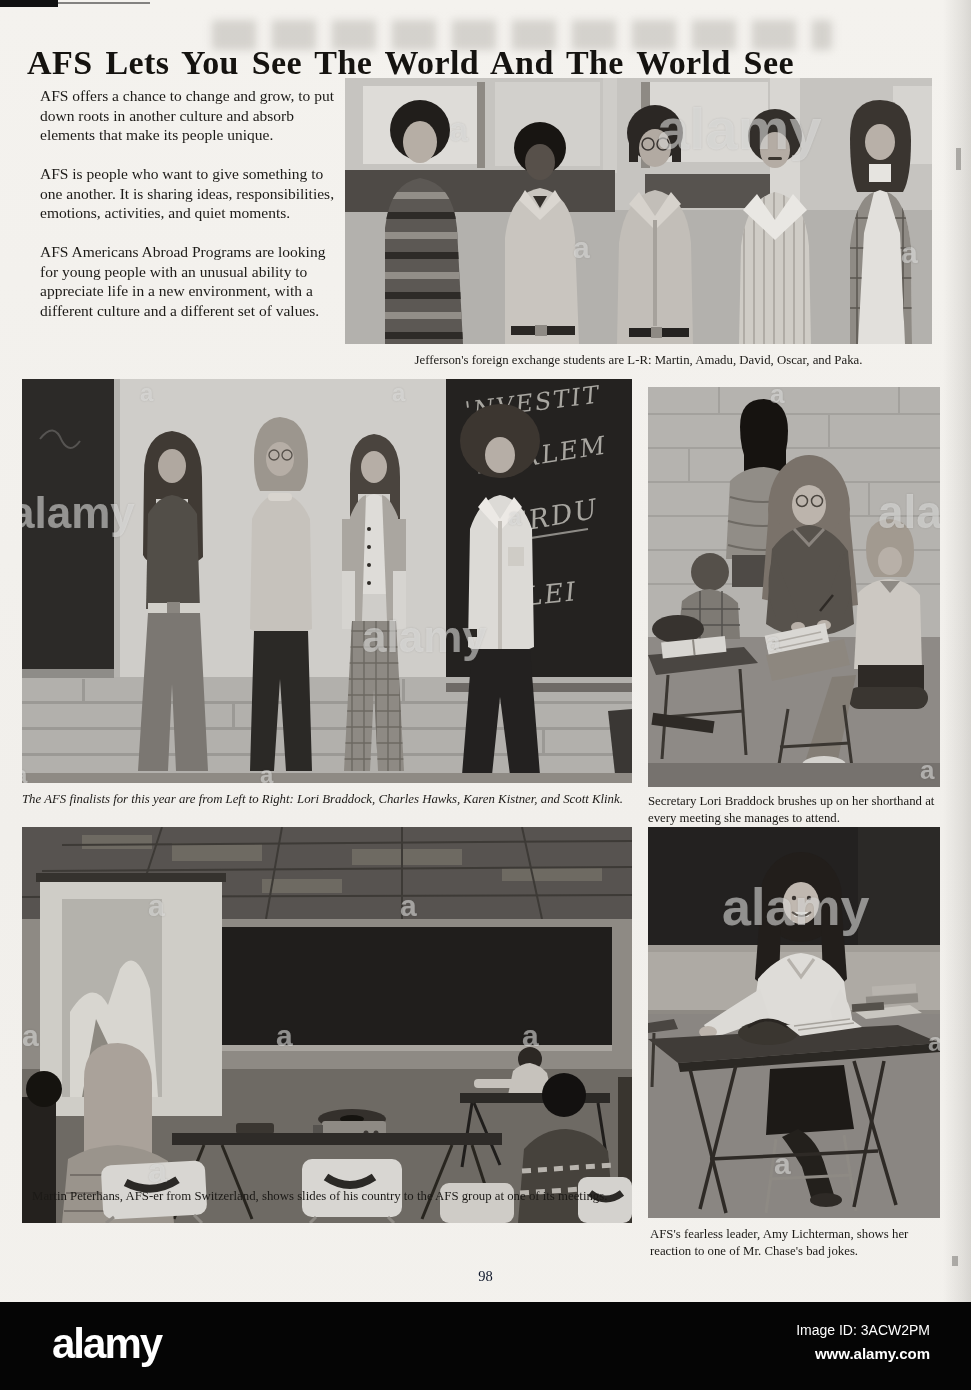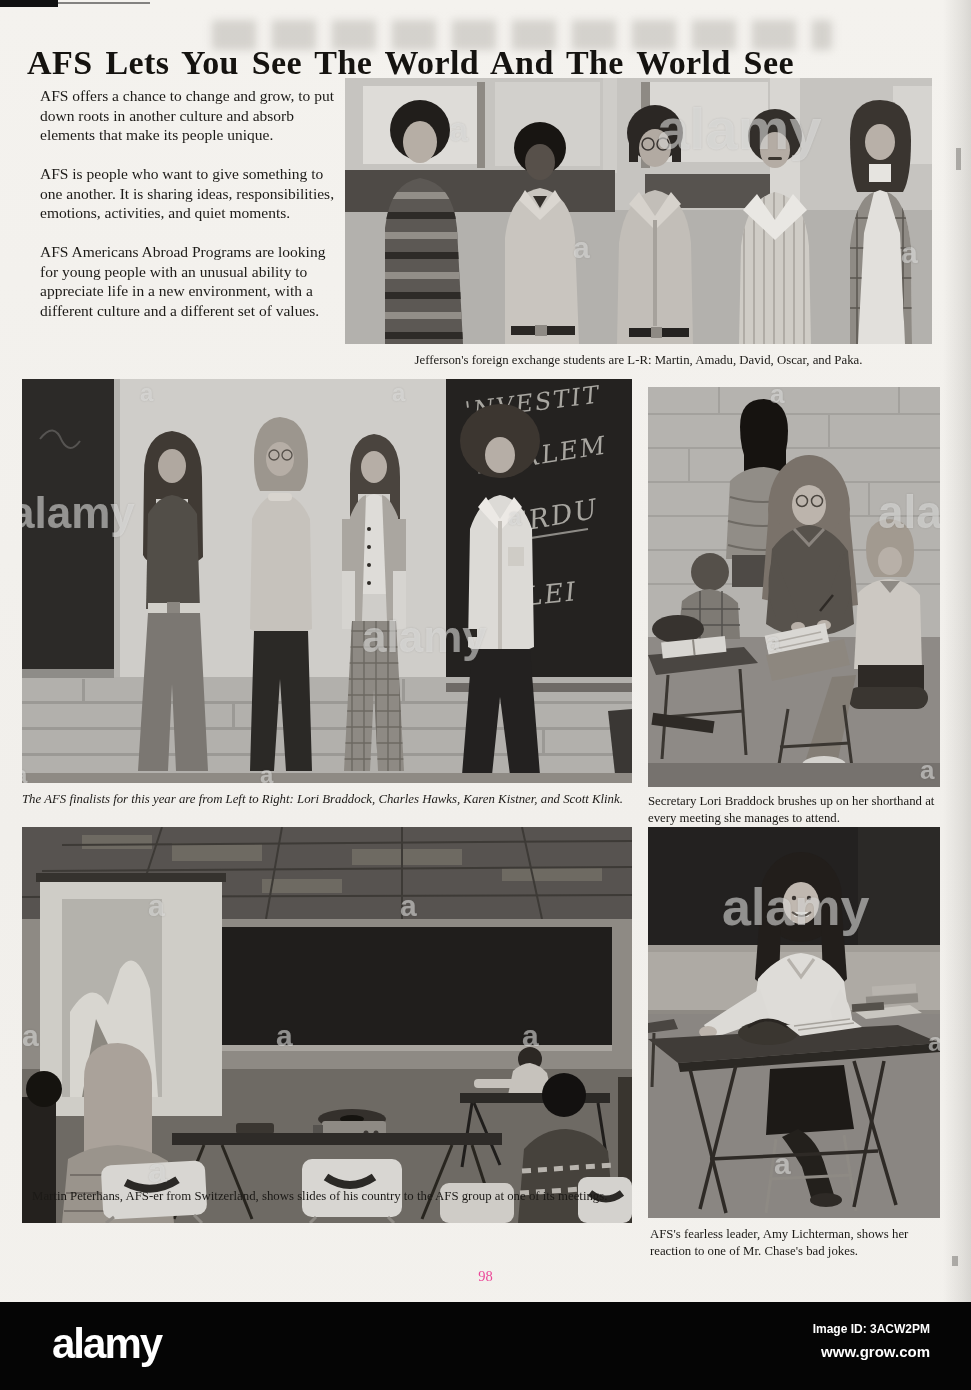"98" .pagenum { color: #ec4899 -> #0f172a }
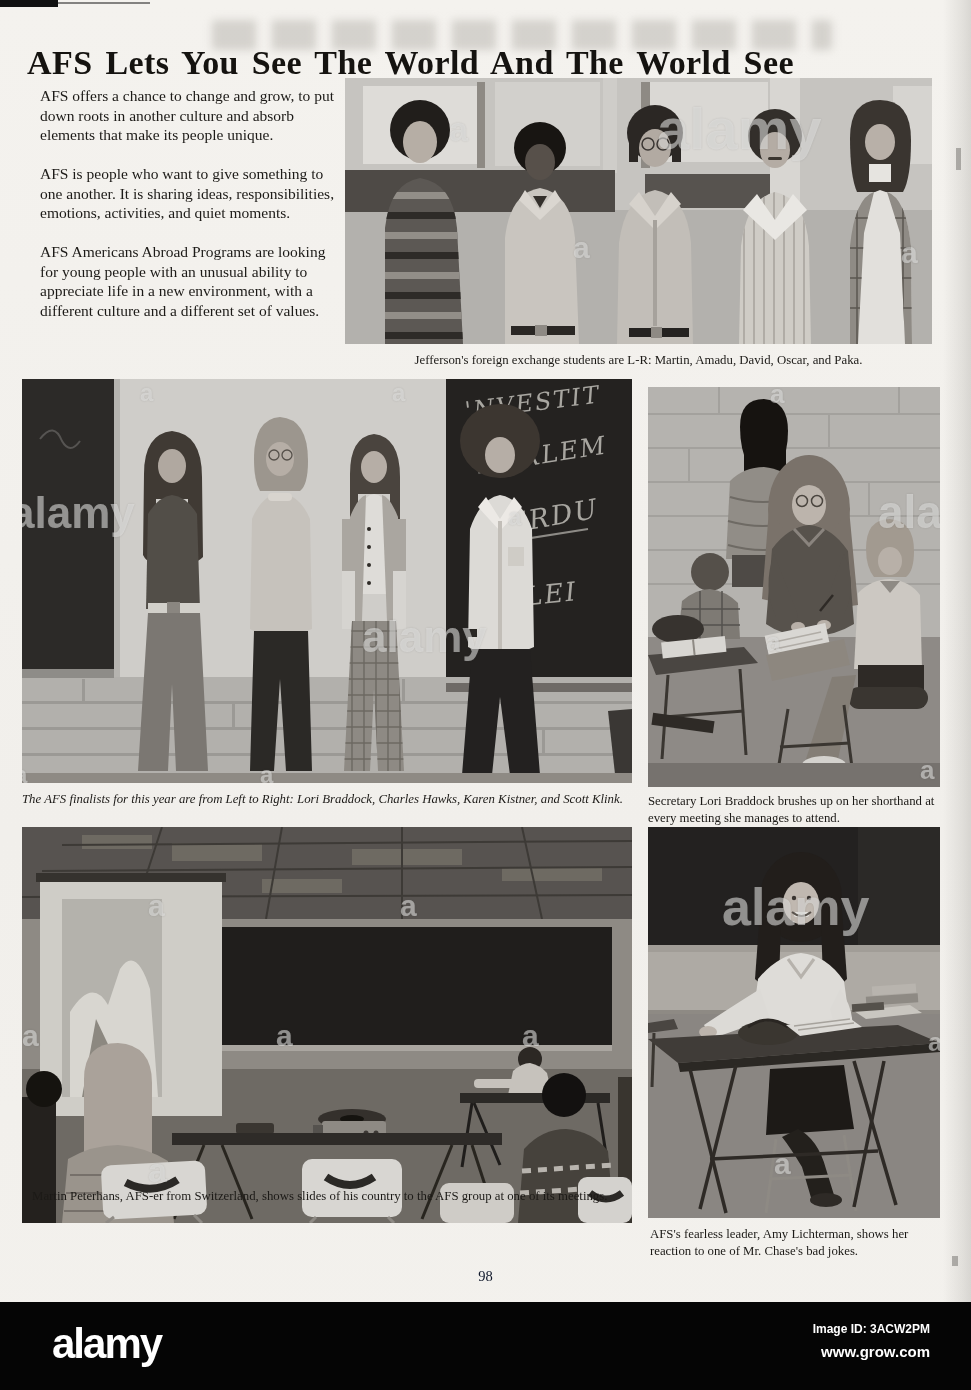"Image ID: 3ACW2PM" .bar-id { font-size: 12px -> 14px; font-weight: 700 -> 400 }
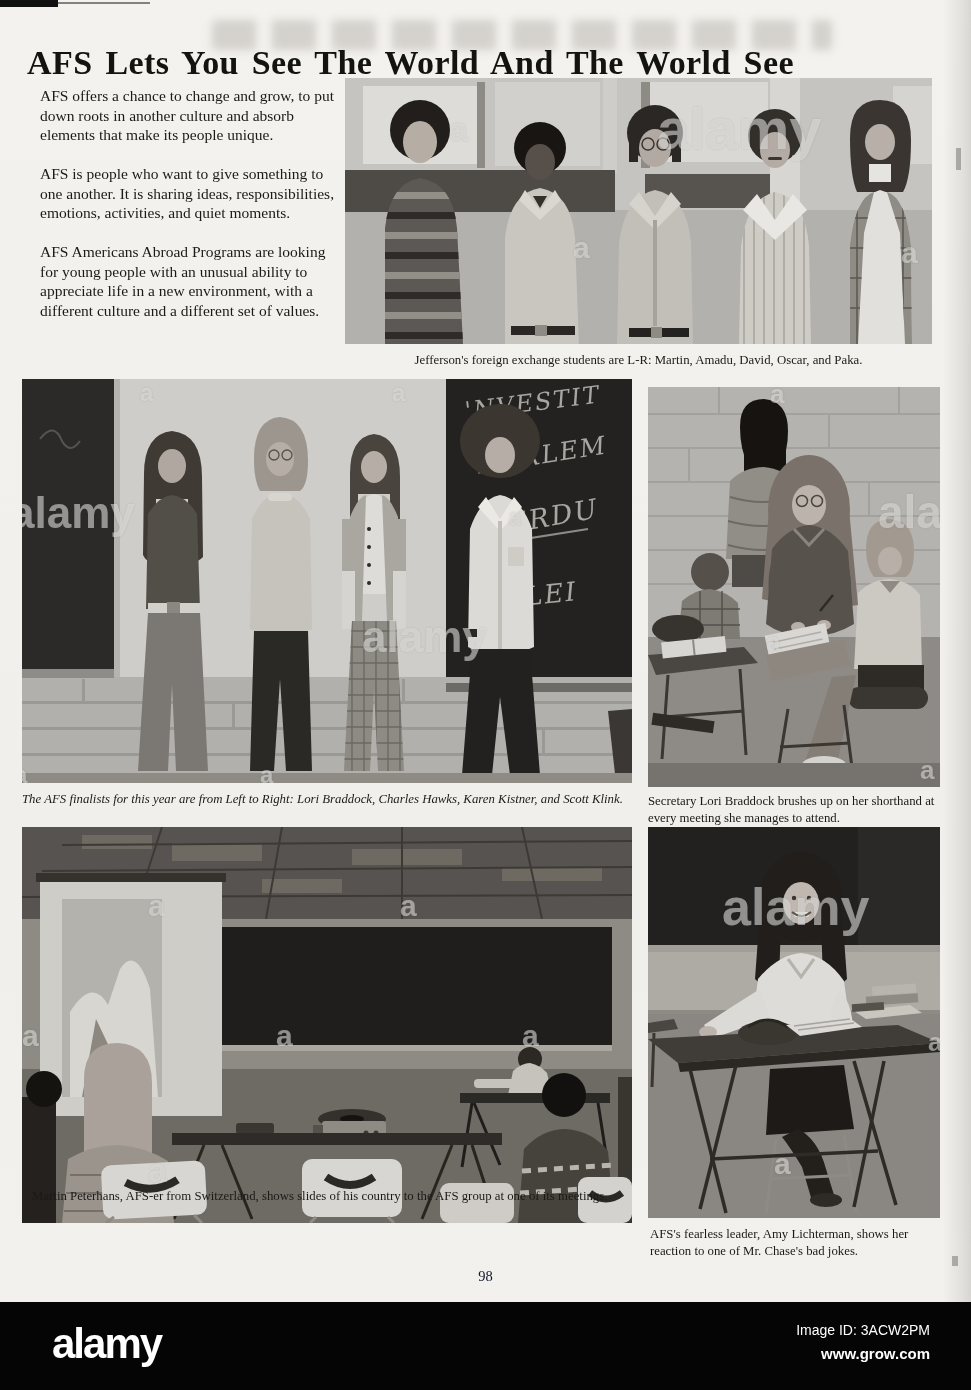"www.grow.com" div.bar-url { text: www.grow.com -> www.alamy.com }
